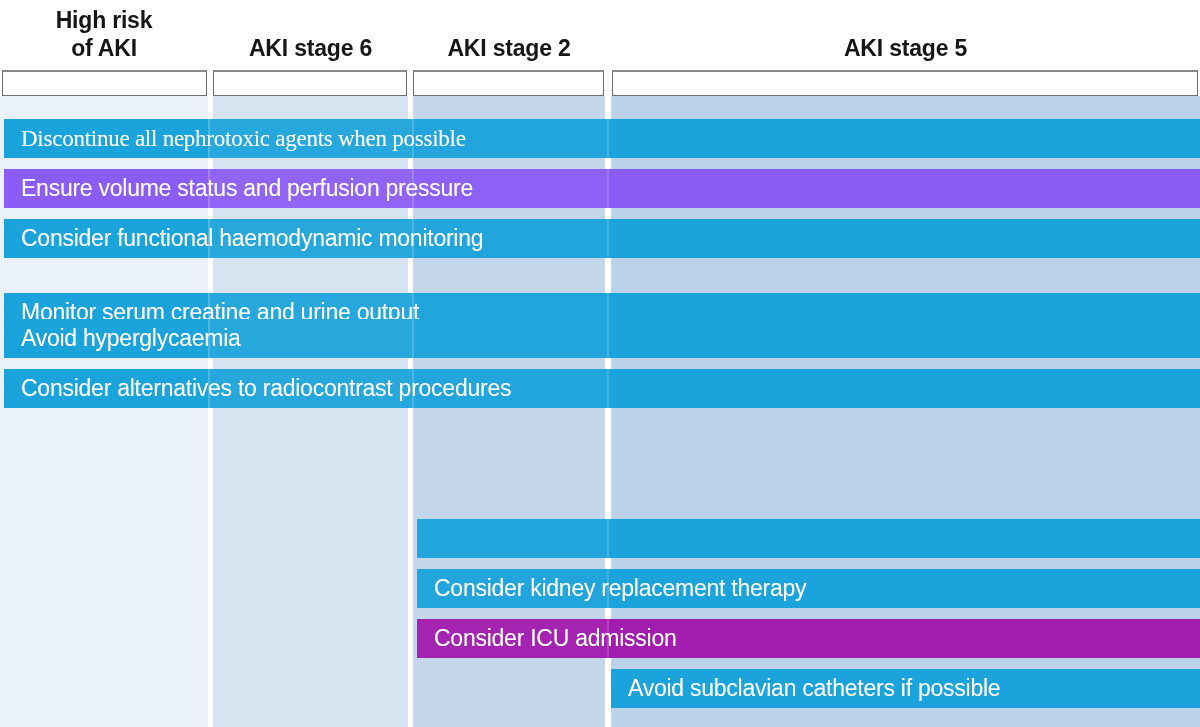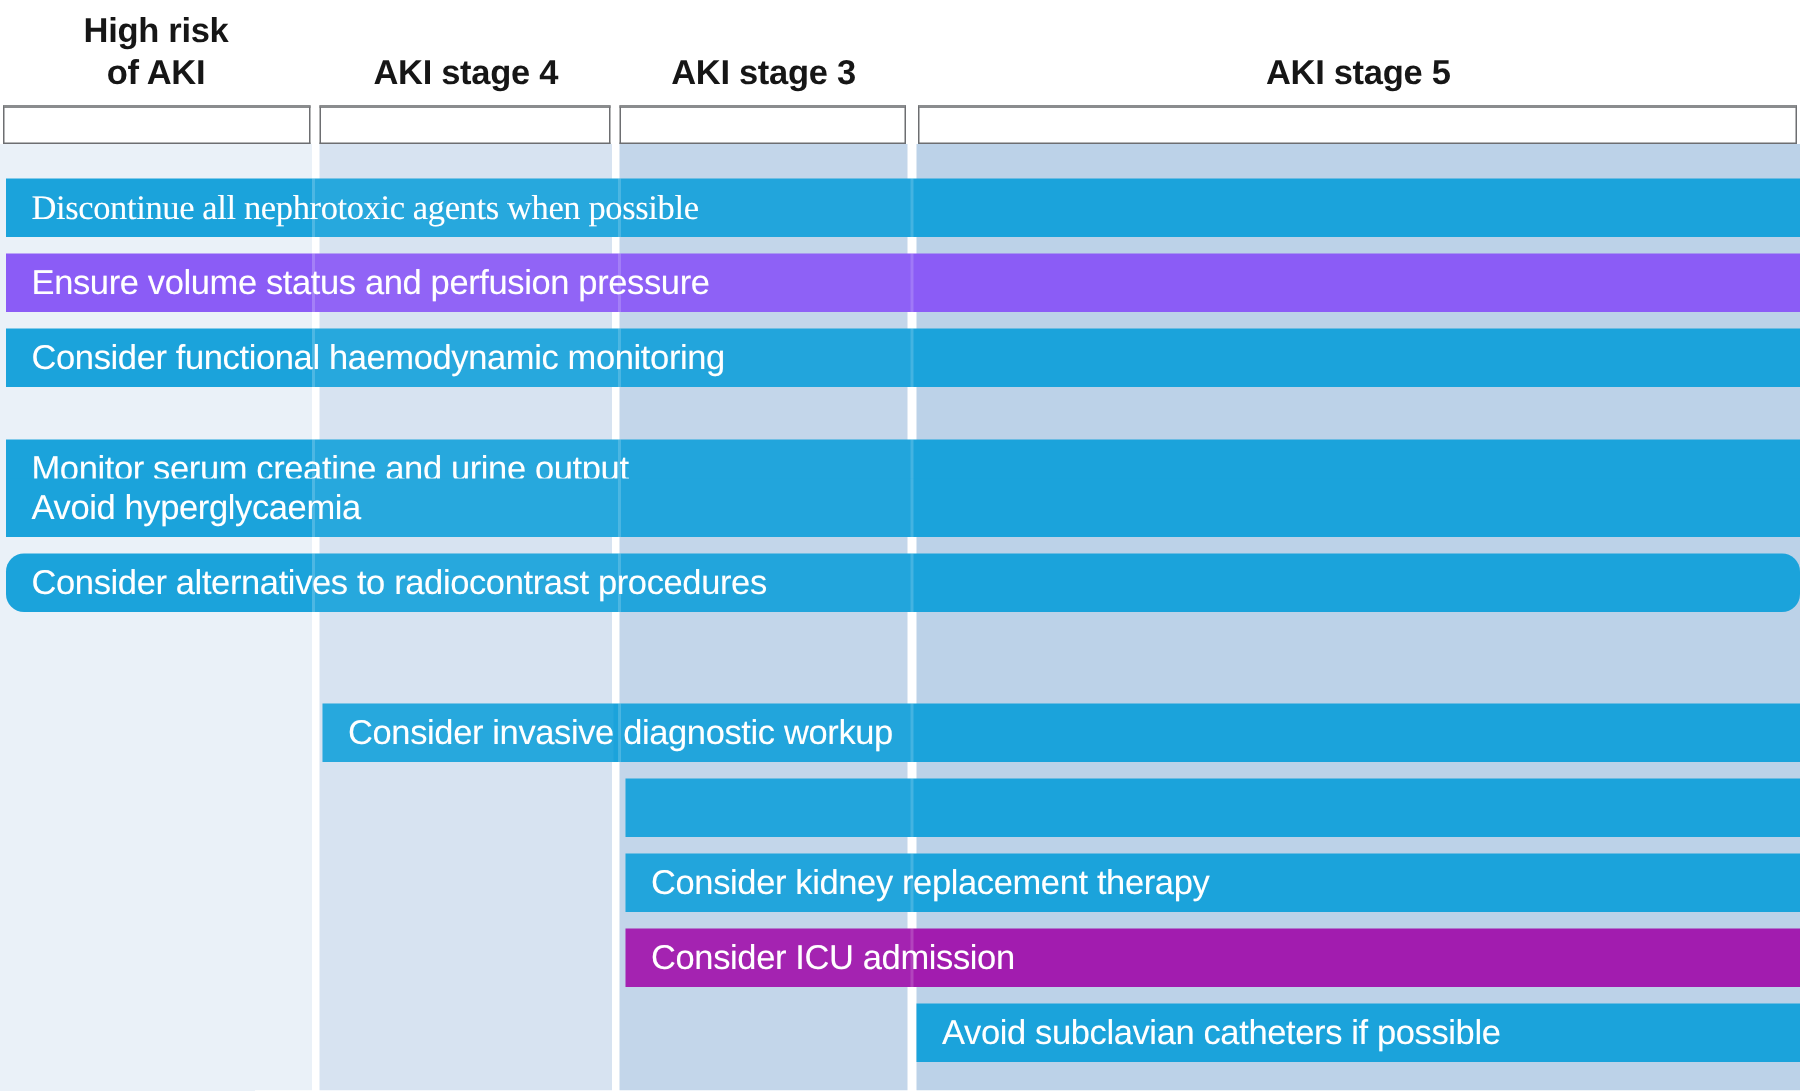"AKI stage 4" span { text: 4 -> 6 }
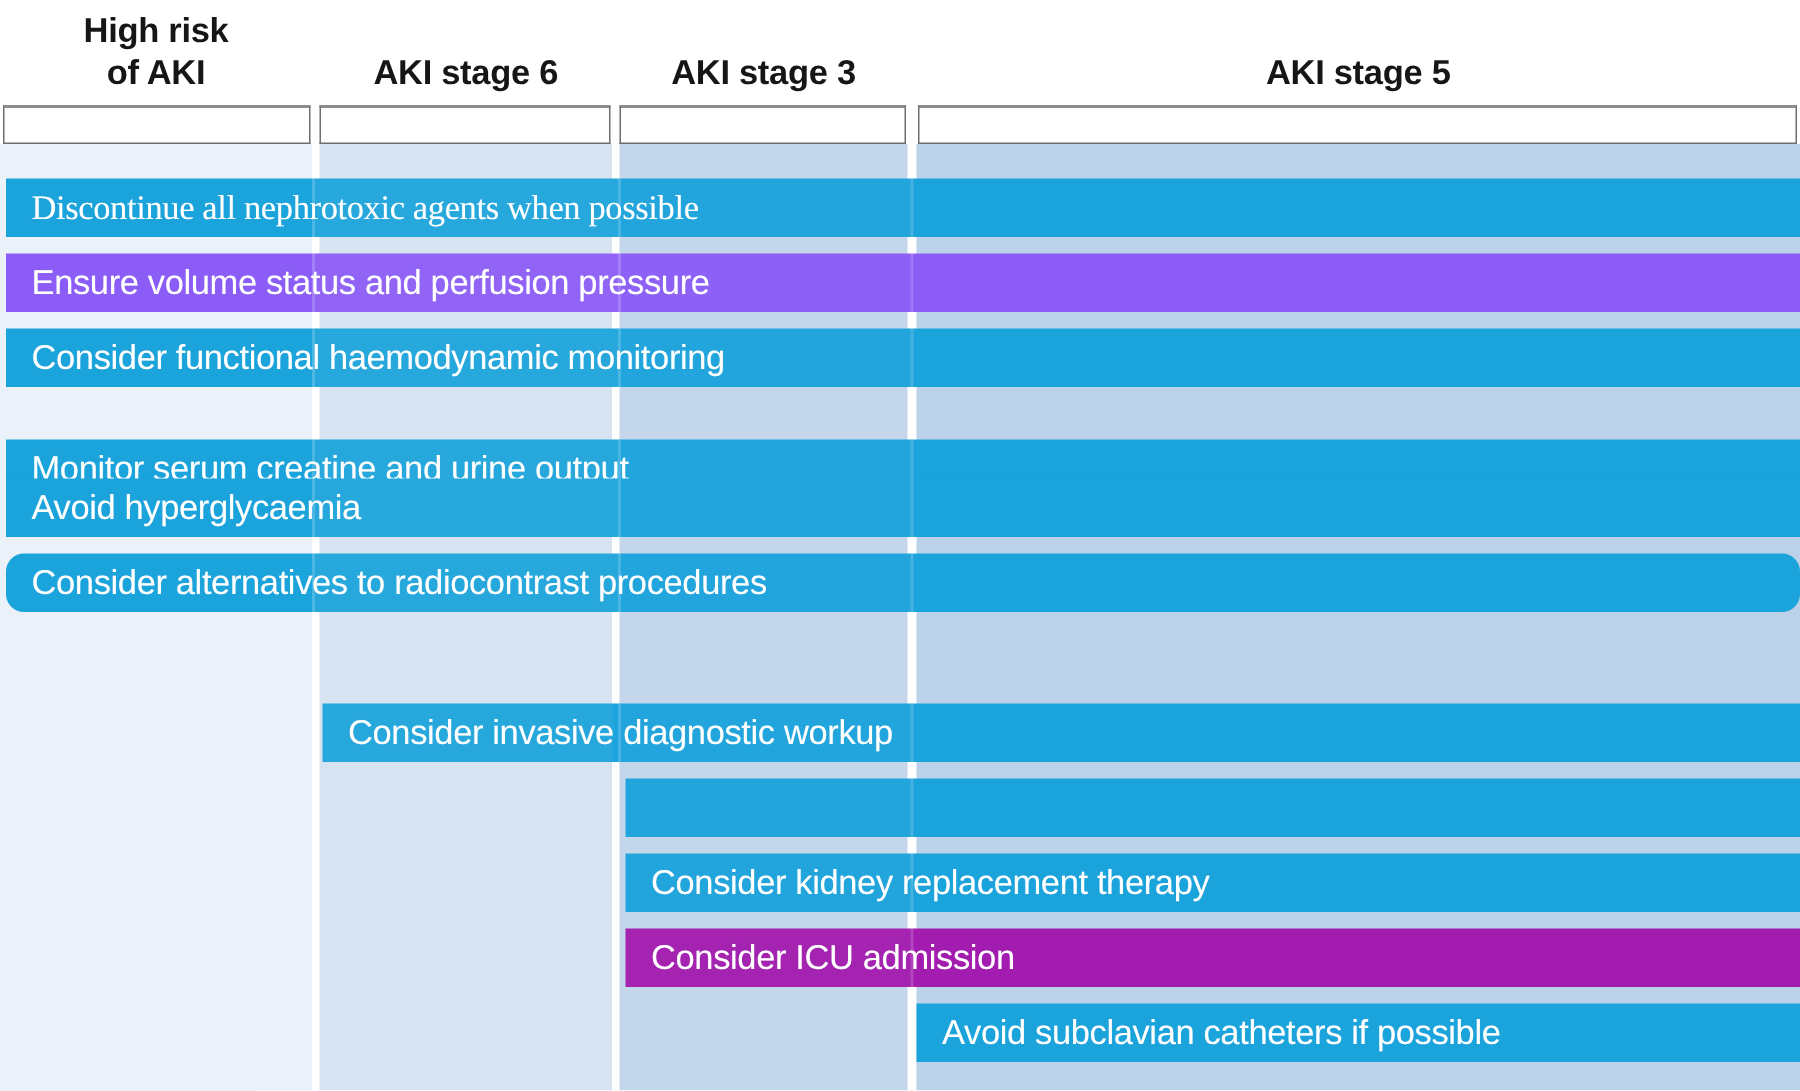"AKI stage 3" span { text: 3 -> 2 }
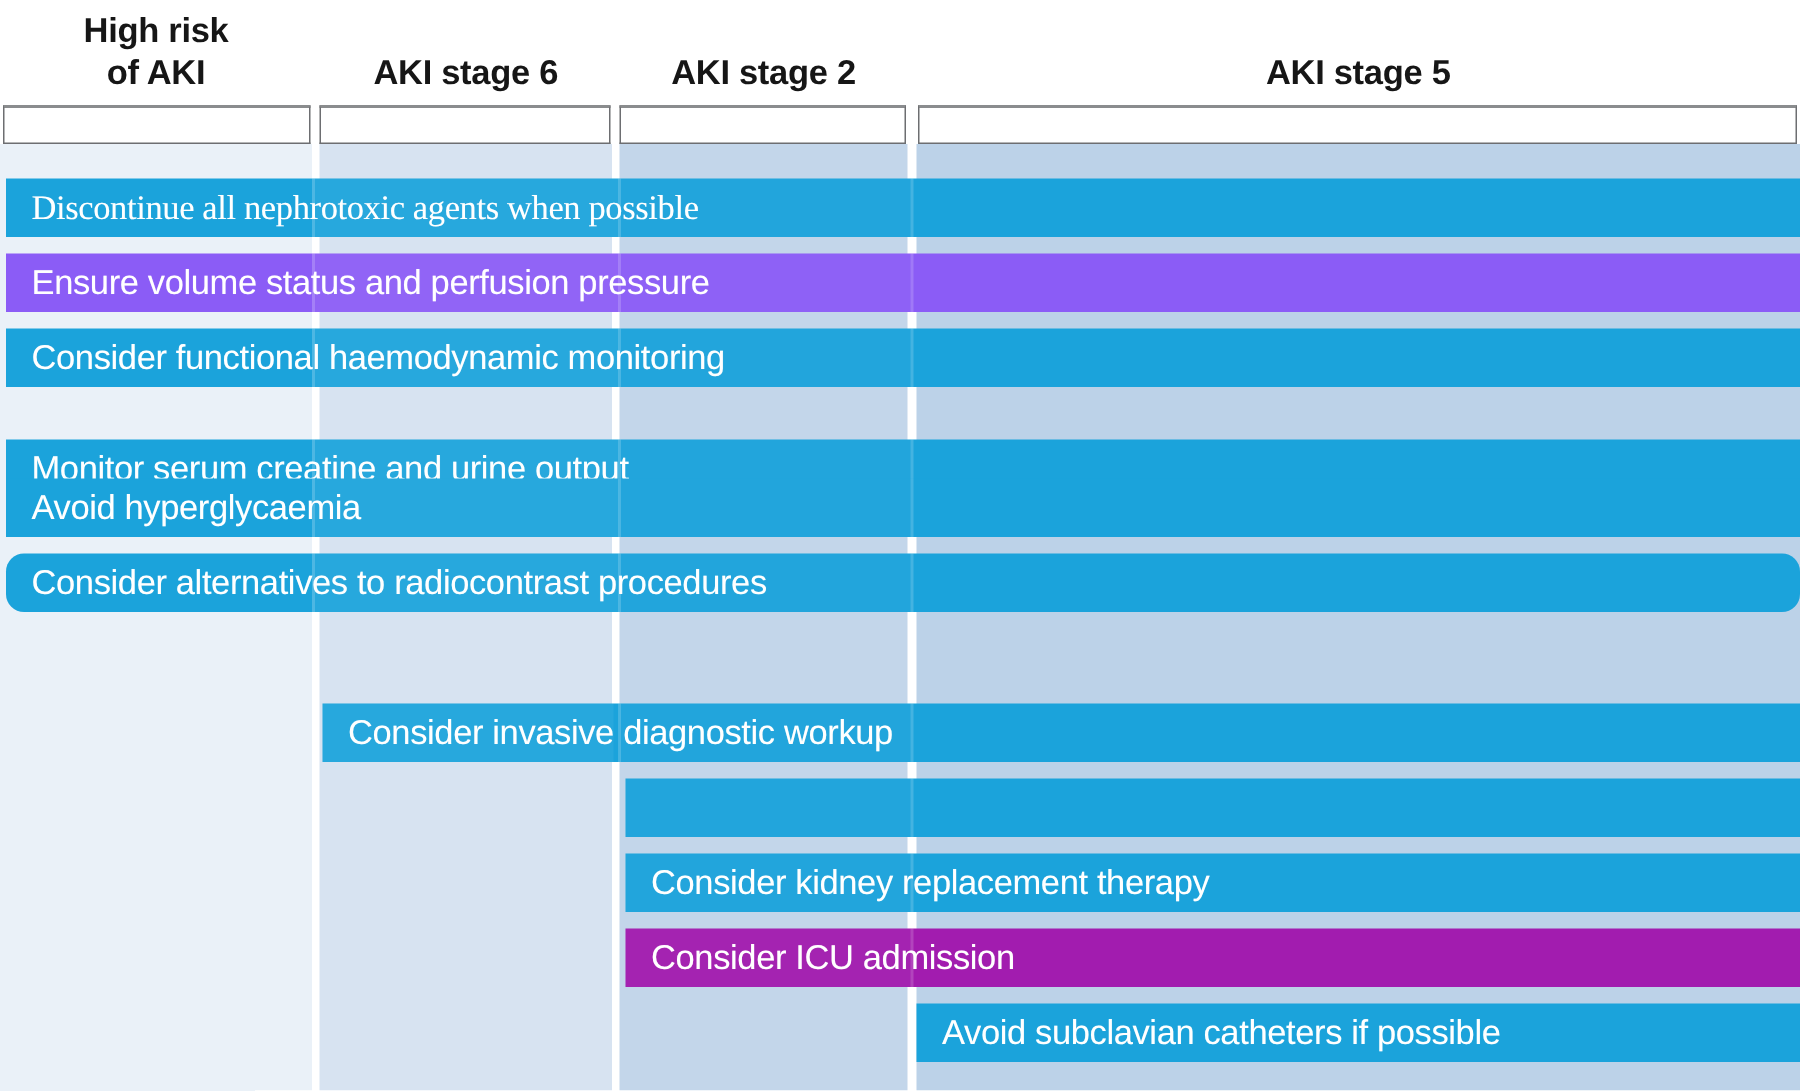"Consider alternatives to radiocontrast" div.bar { border-radius: 12px -> none }
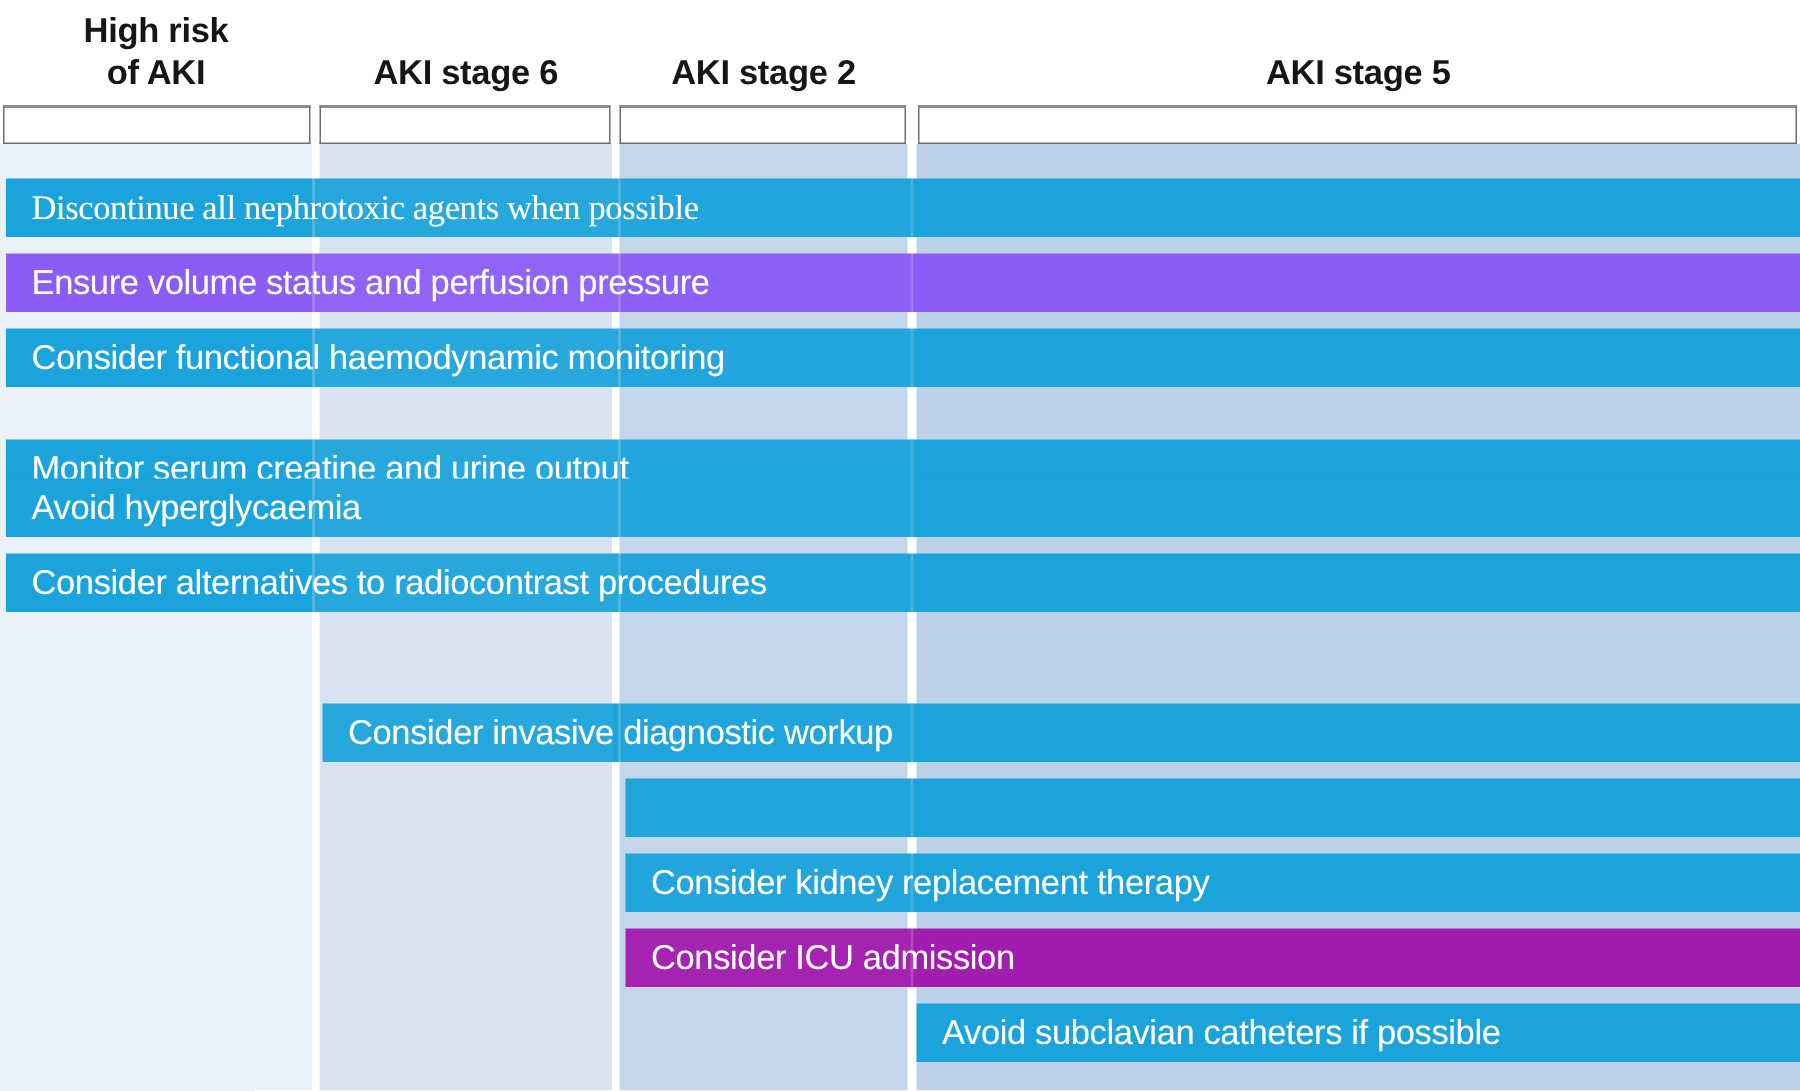"Consider invasive diagnostic workup" div.bar { html: <div> <span></span> <span></span> <span></span> <span></span> <span>Consider invasive diagnostic workup</span> </div> -> none }
